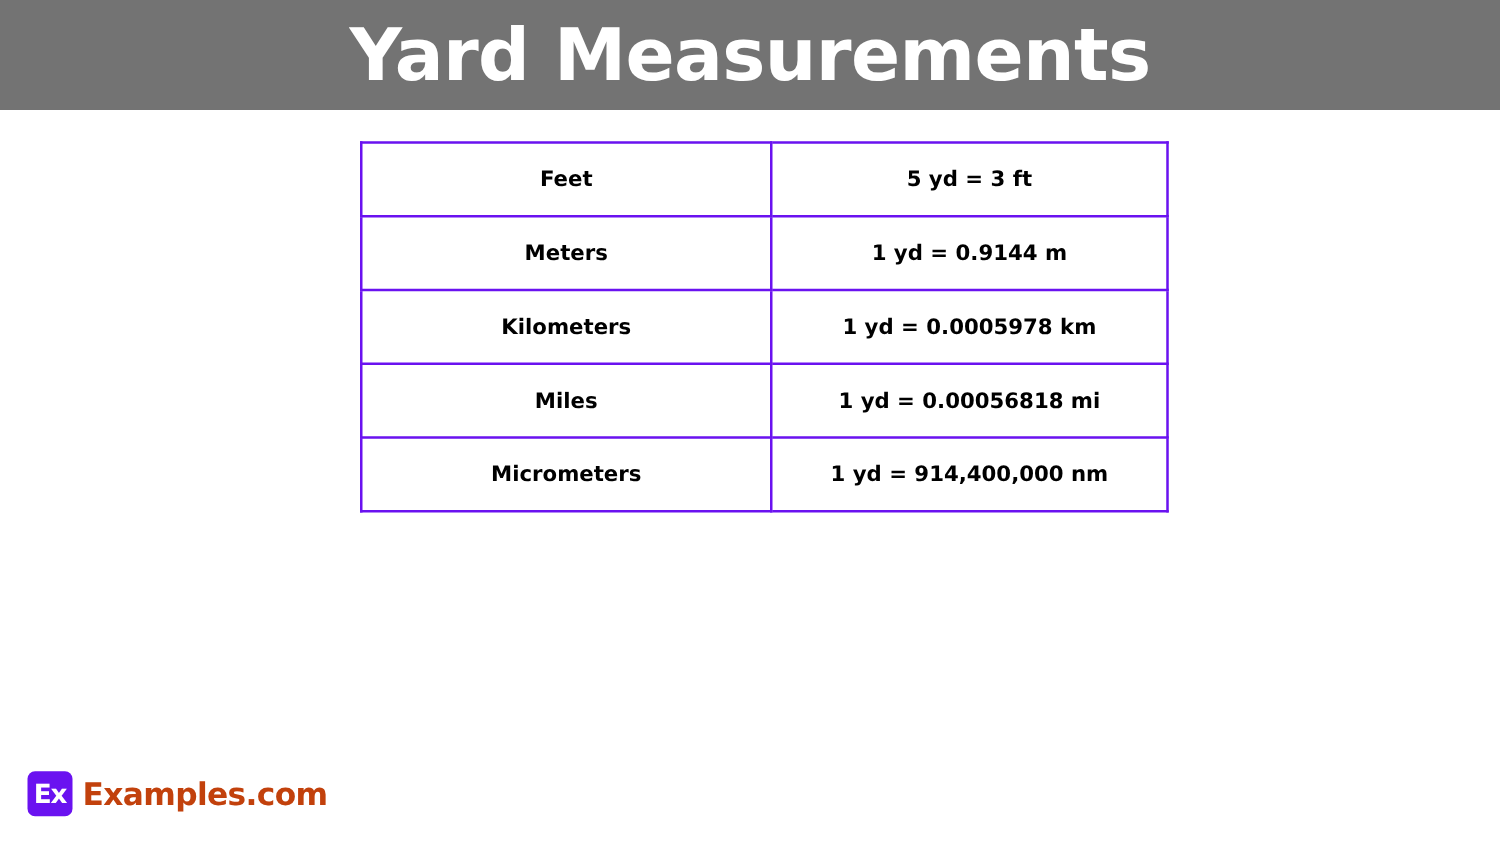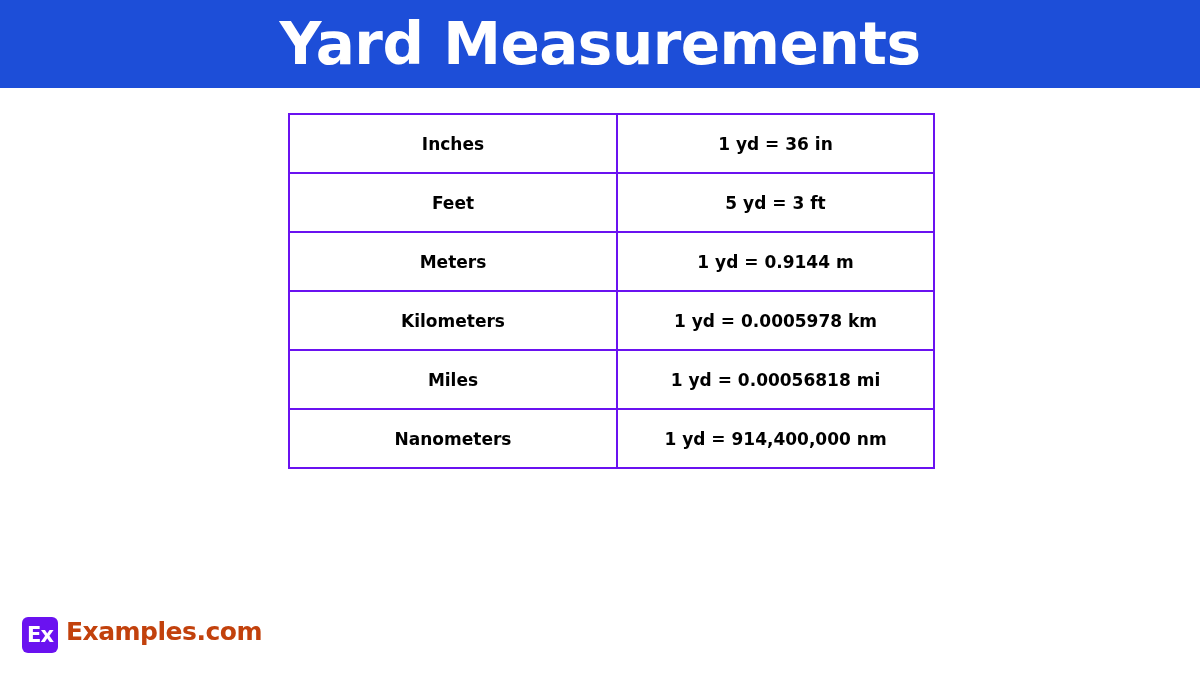"Yard Measurements" .header-bar { background: #1d4ed8 -> #737373 }
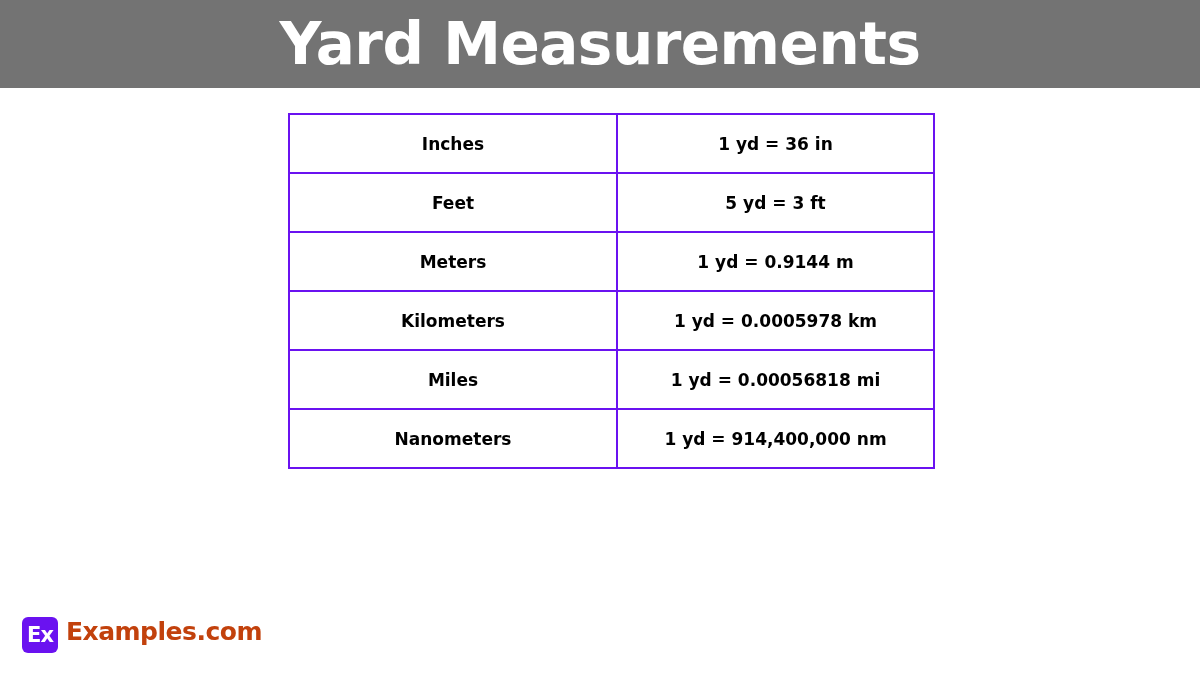"Inches" tr { html: <tr> <td>Inches</td> <td>1 yd = 36 in</td> </tr> -> none }
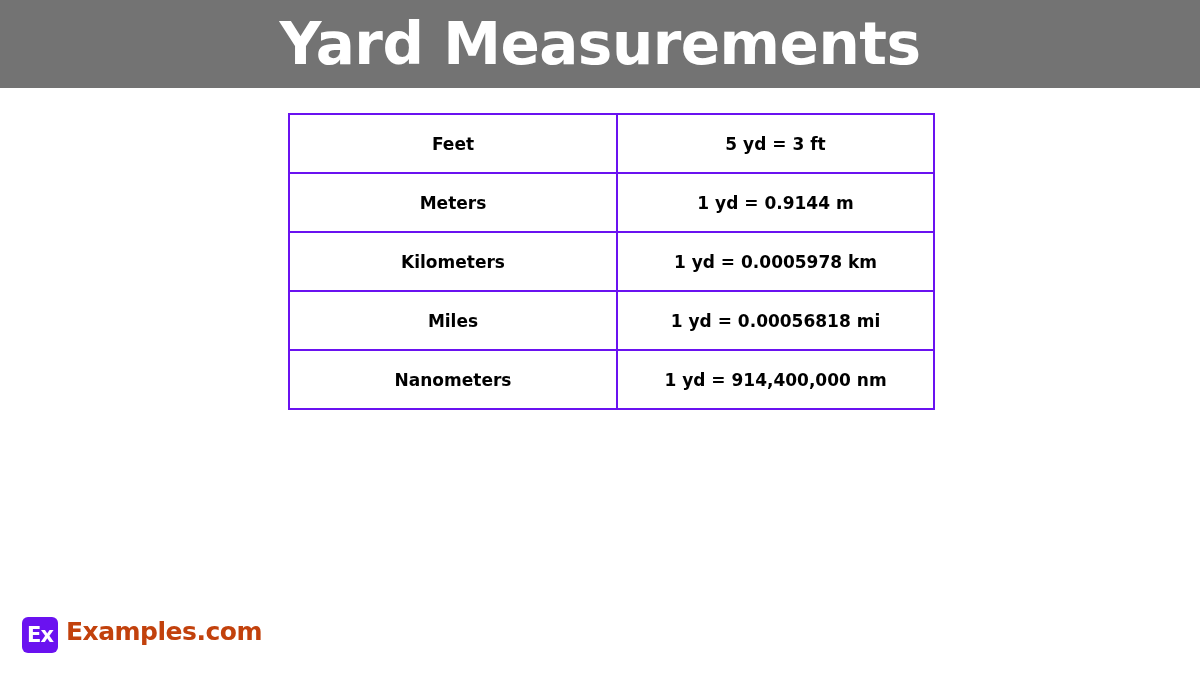"Nanometers" td.unit-cell { text: Nanometers -> Micrometers }
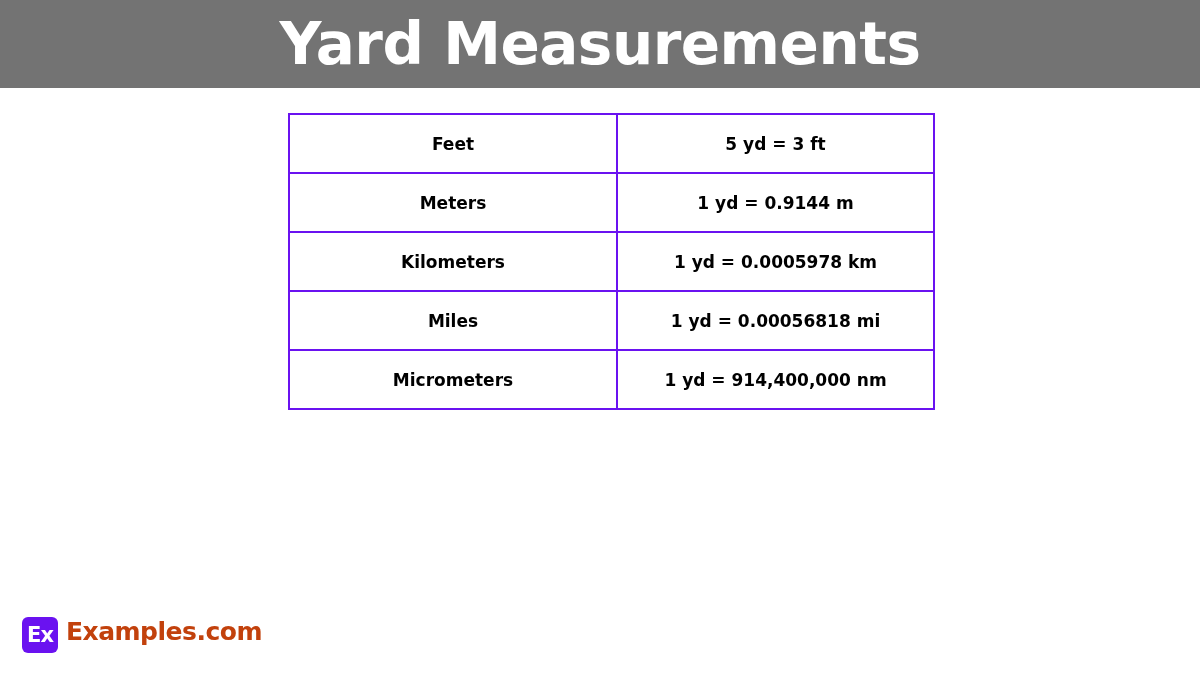"Ex" .footer-logo { align-items: none -> center }
